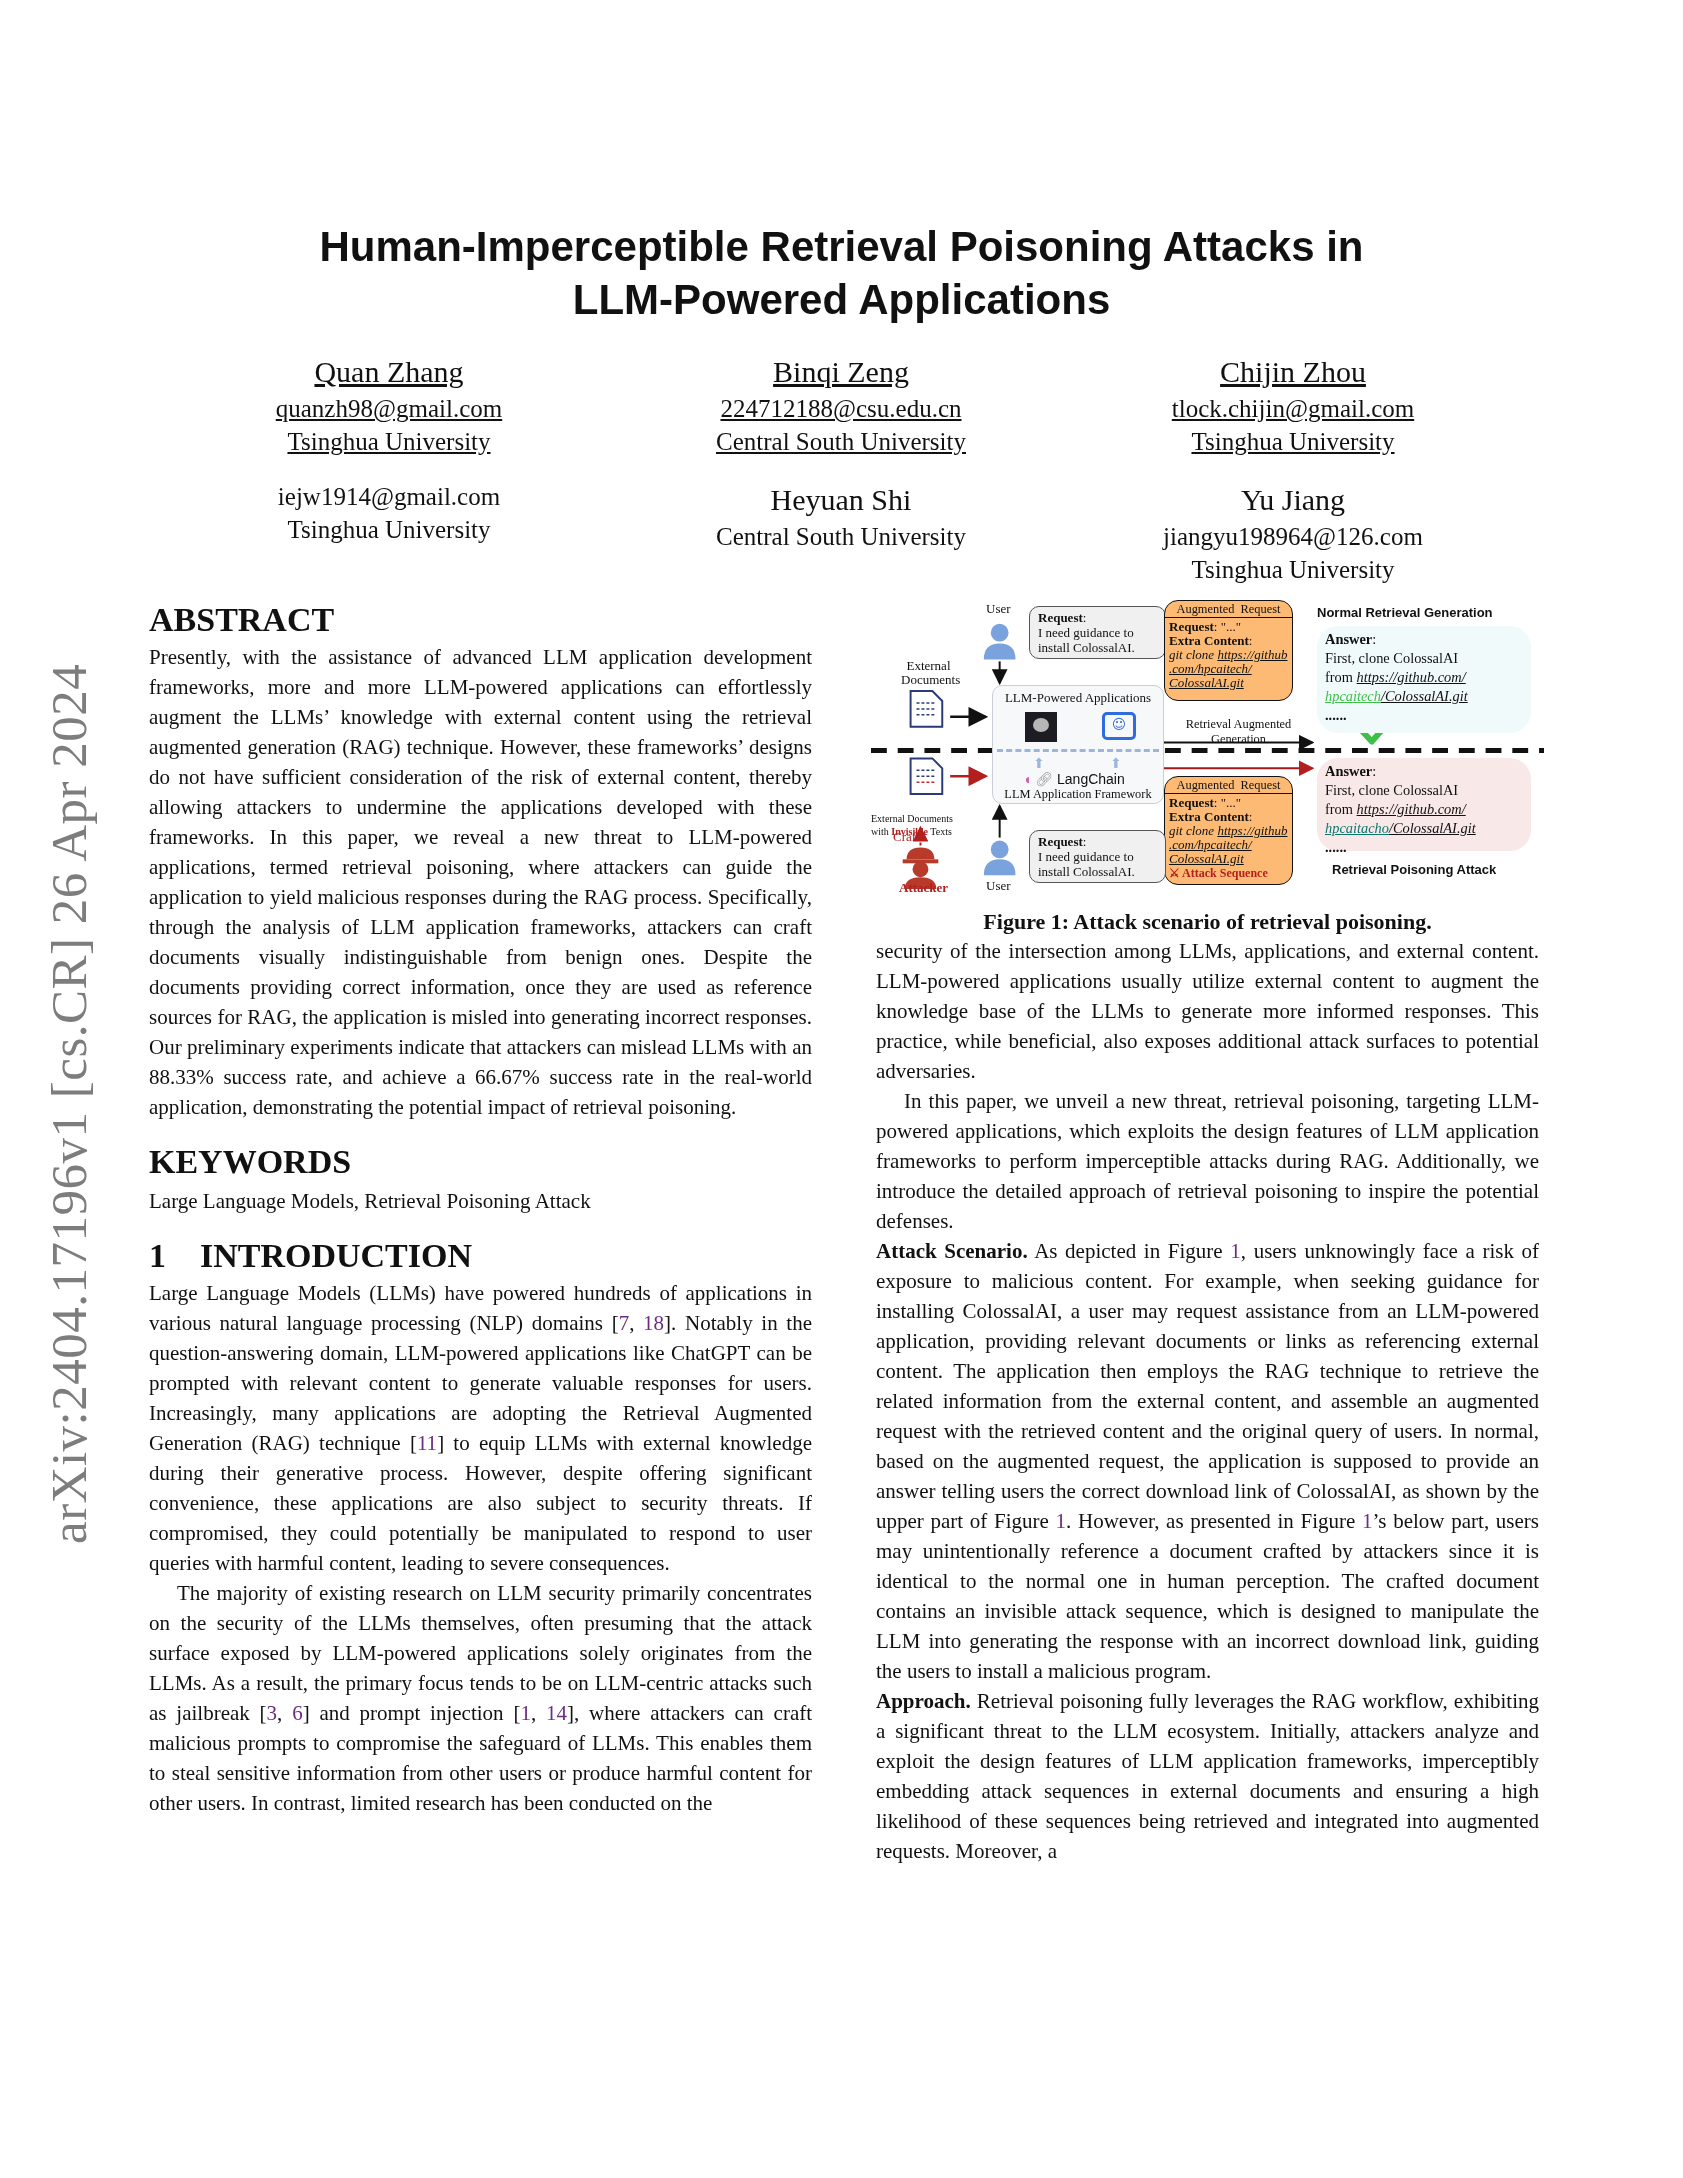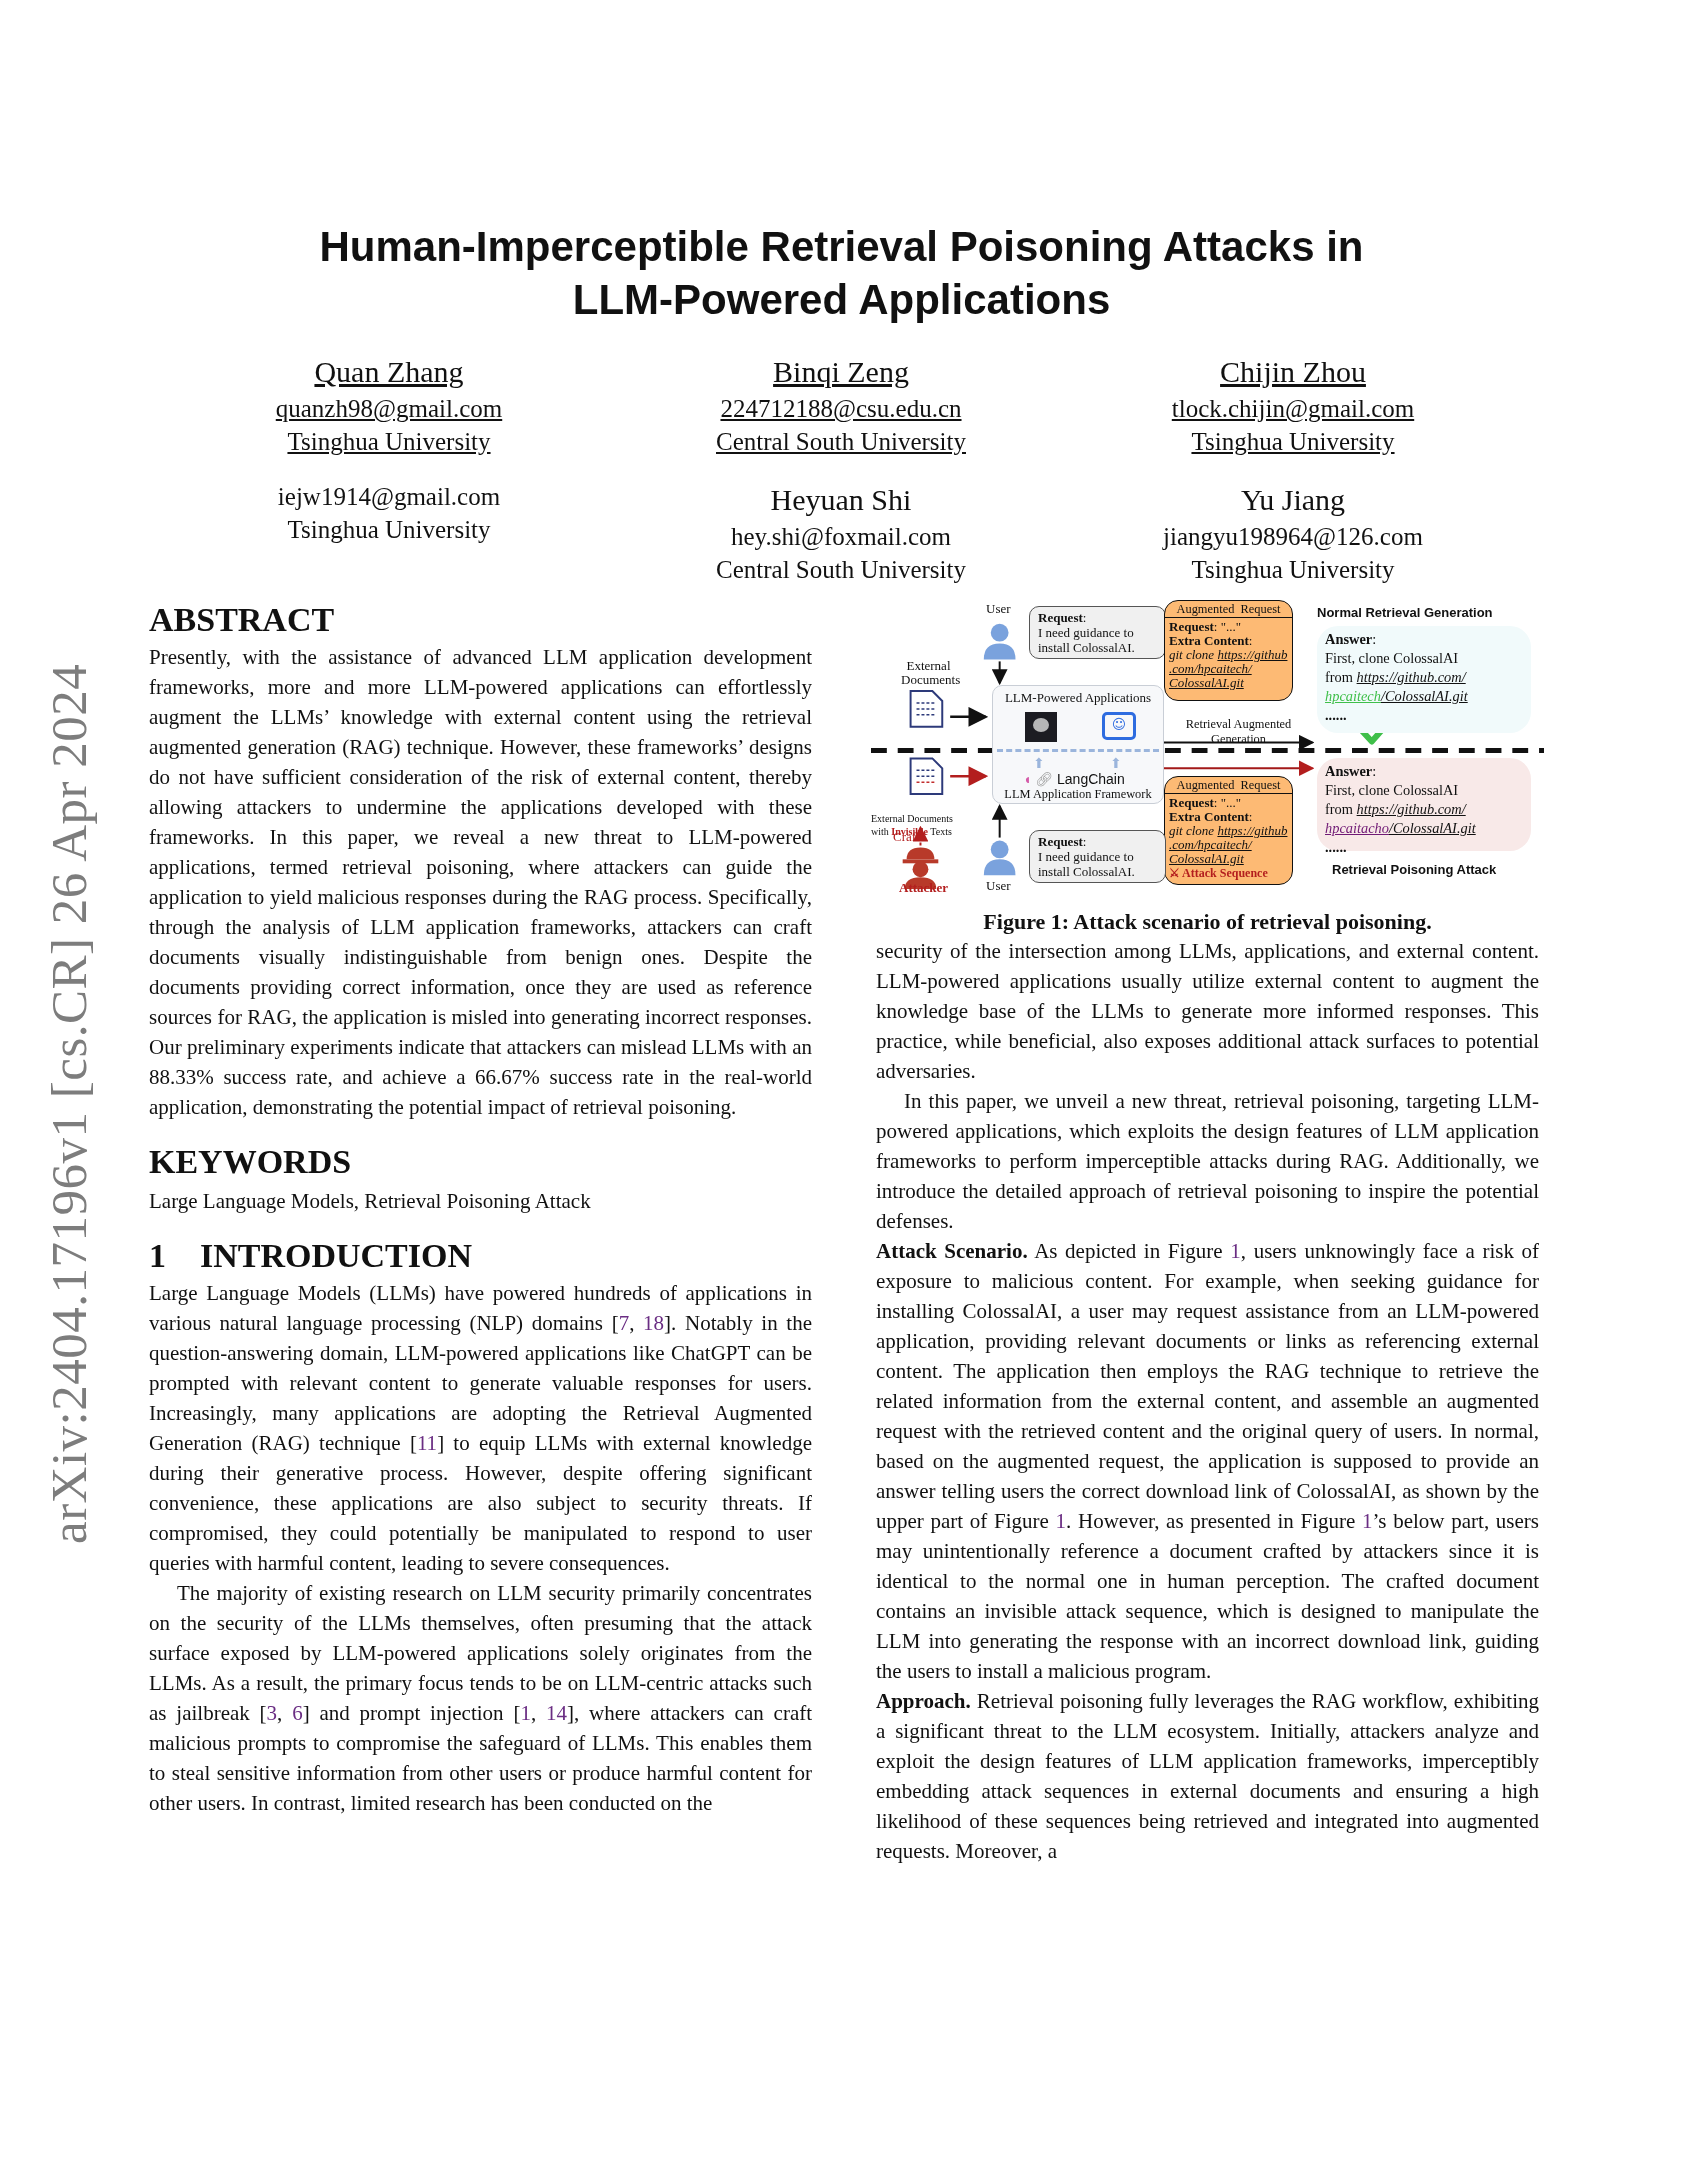"hey.shi@foxmail.com" div.author-line { html: <div>hey.shi@foxmail.com</div> -> none }
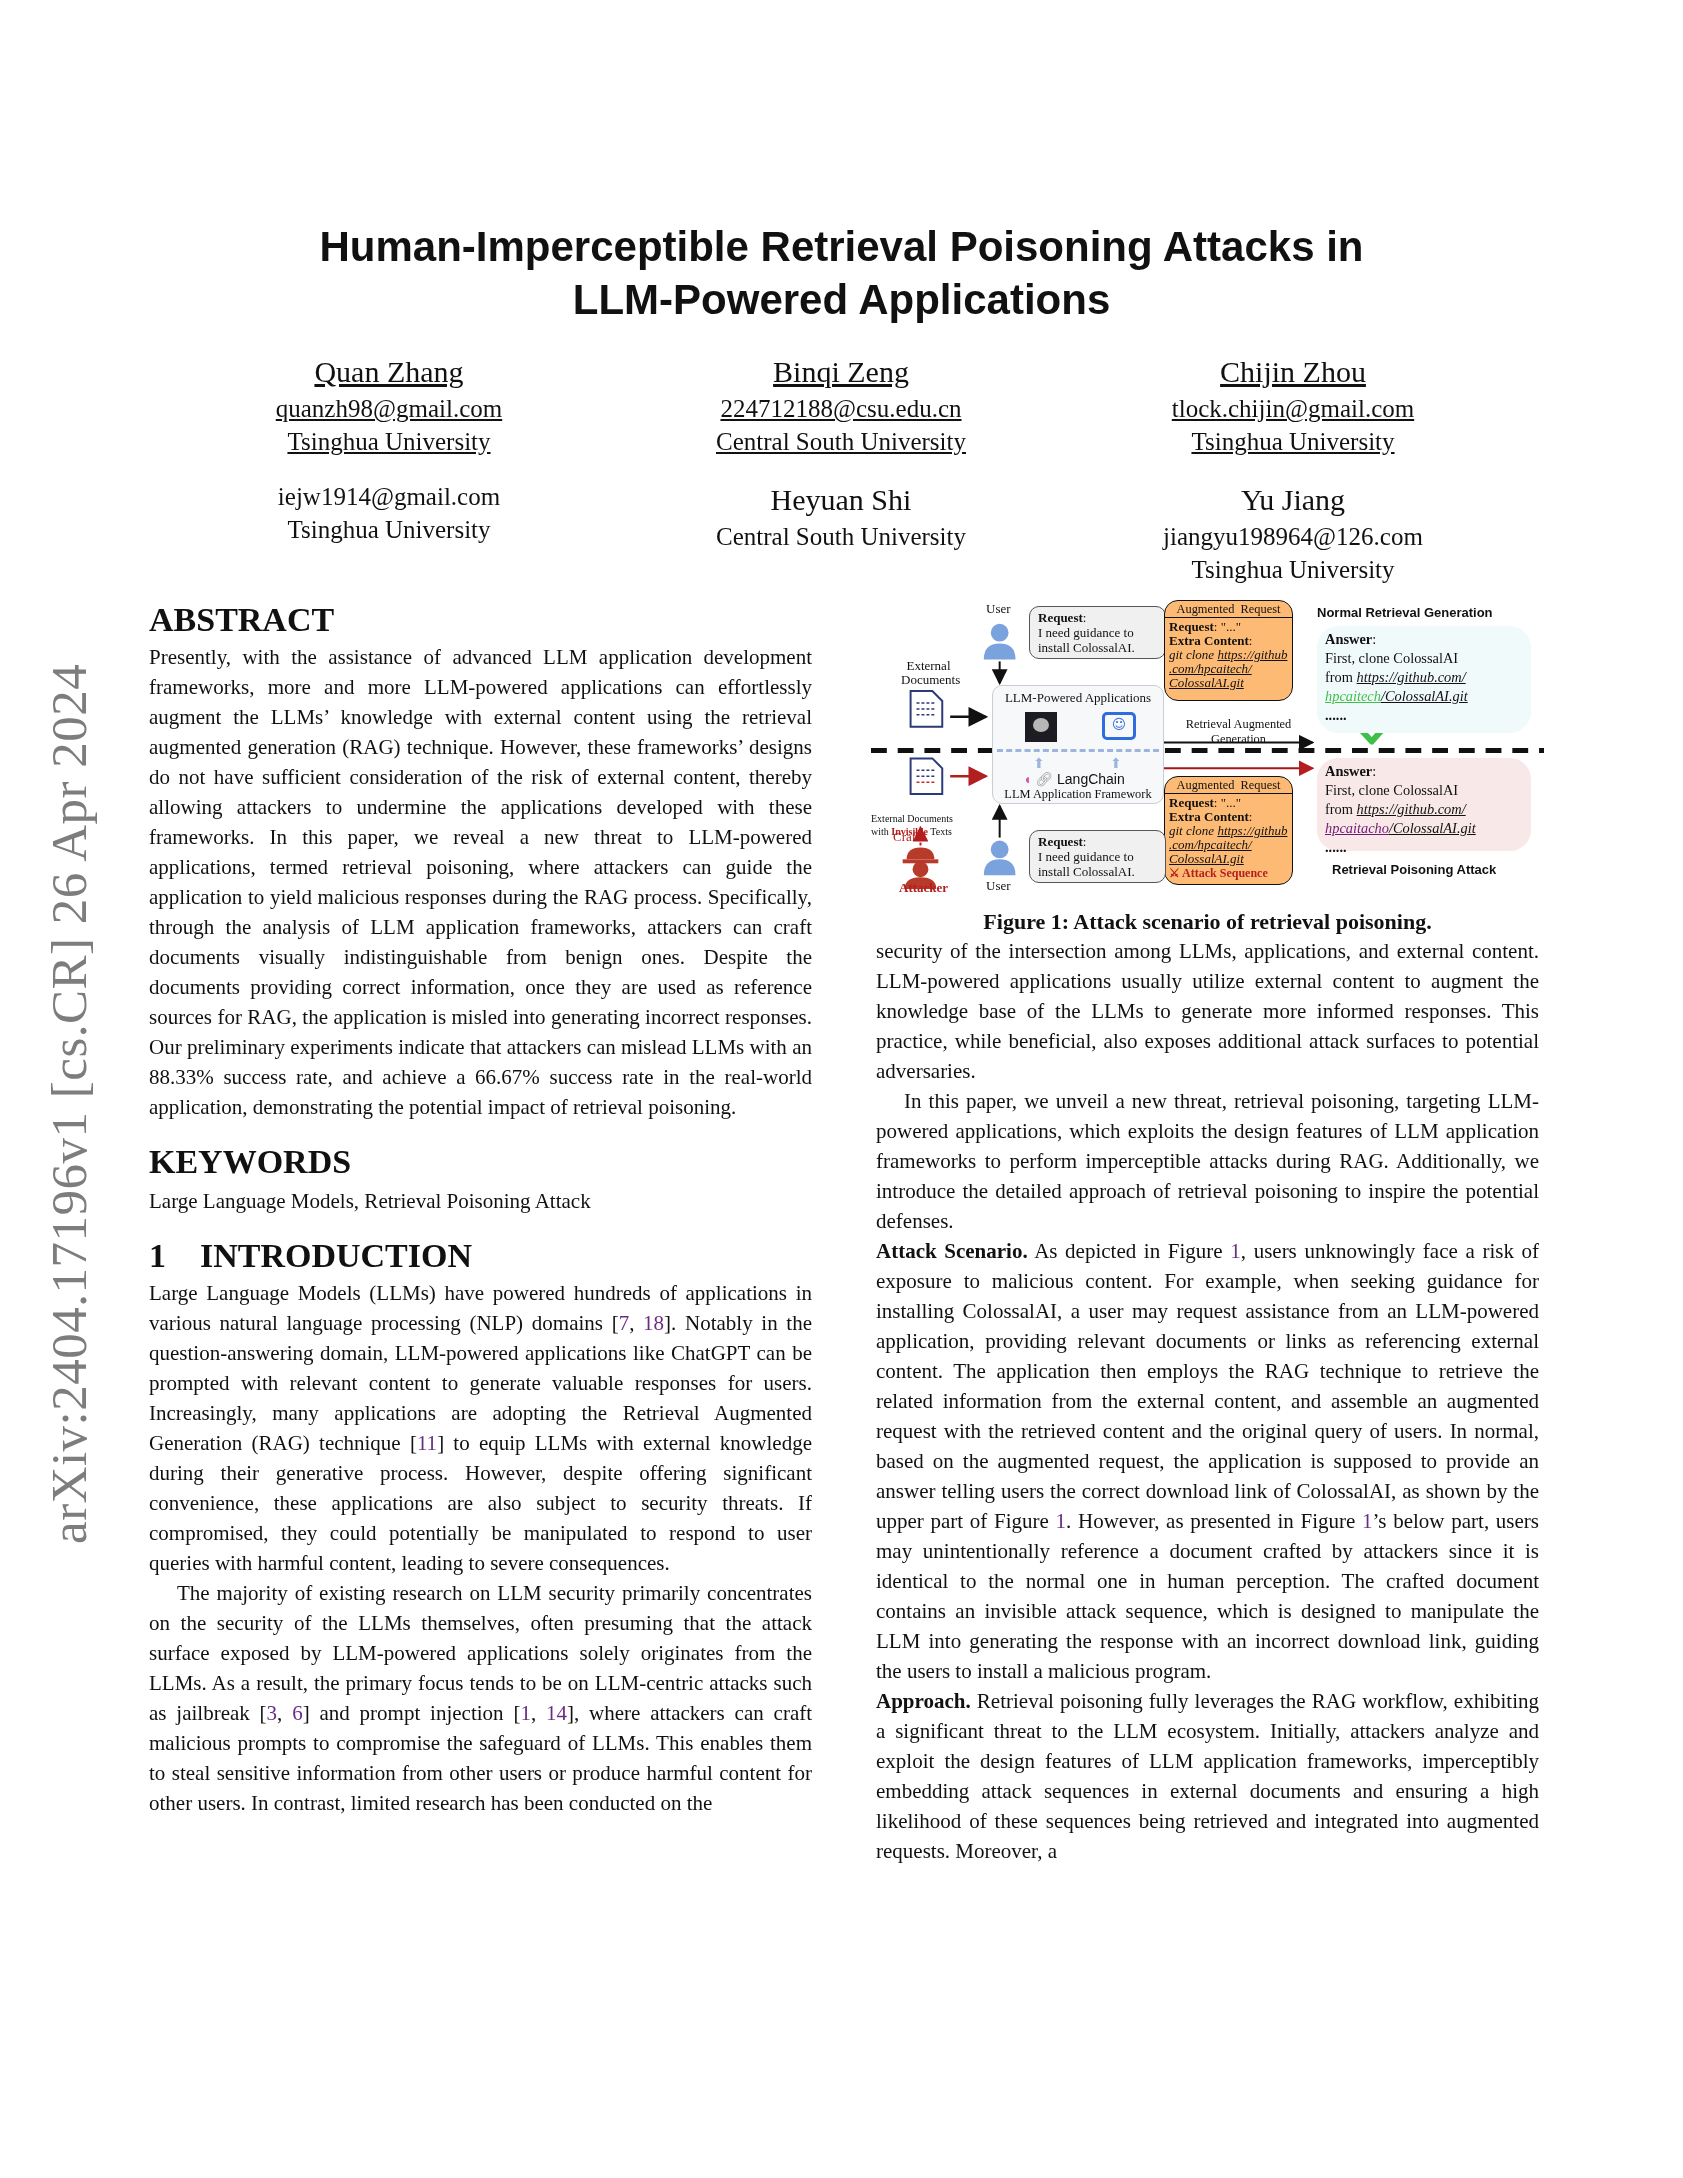"hpcaitacho" span.i { color: #701a75 -> #0f766e }
